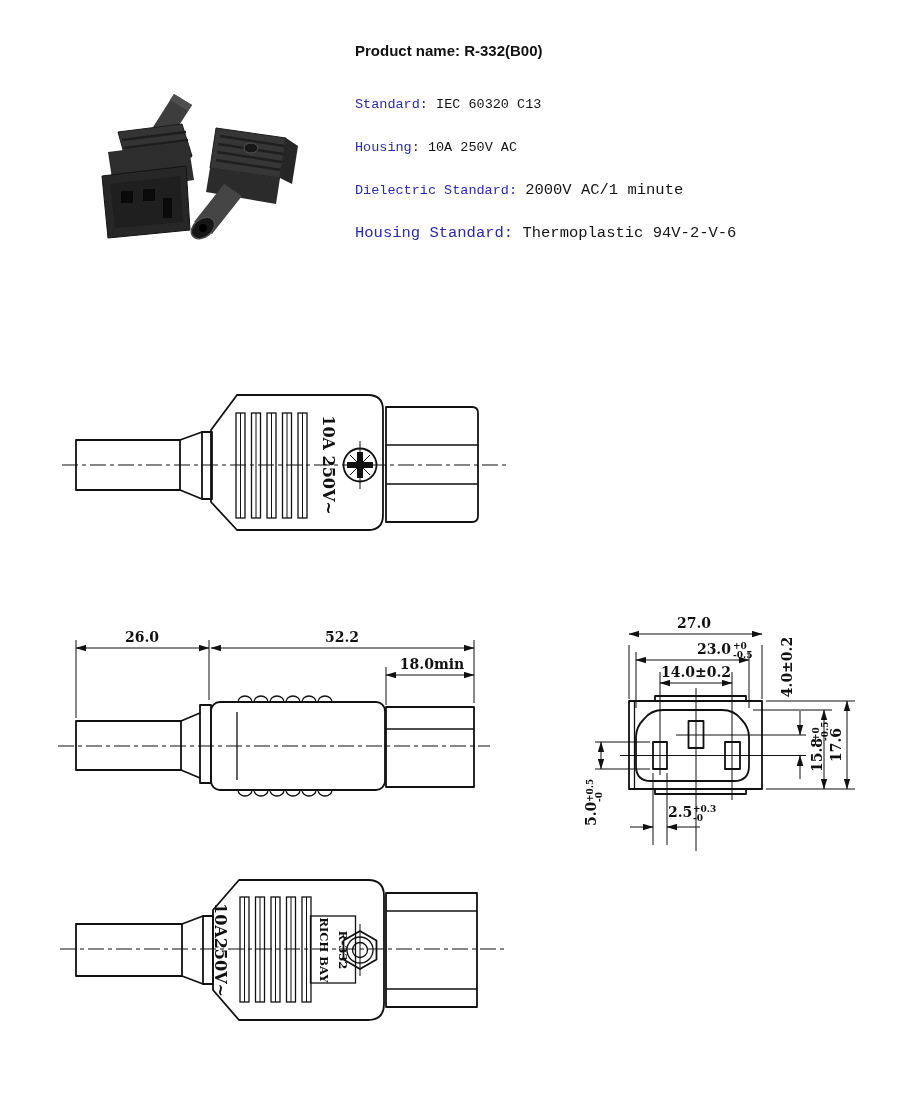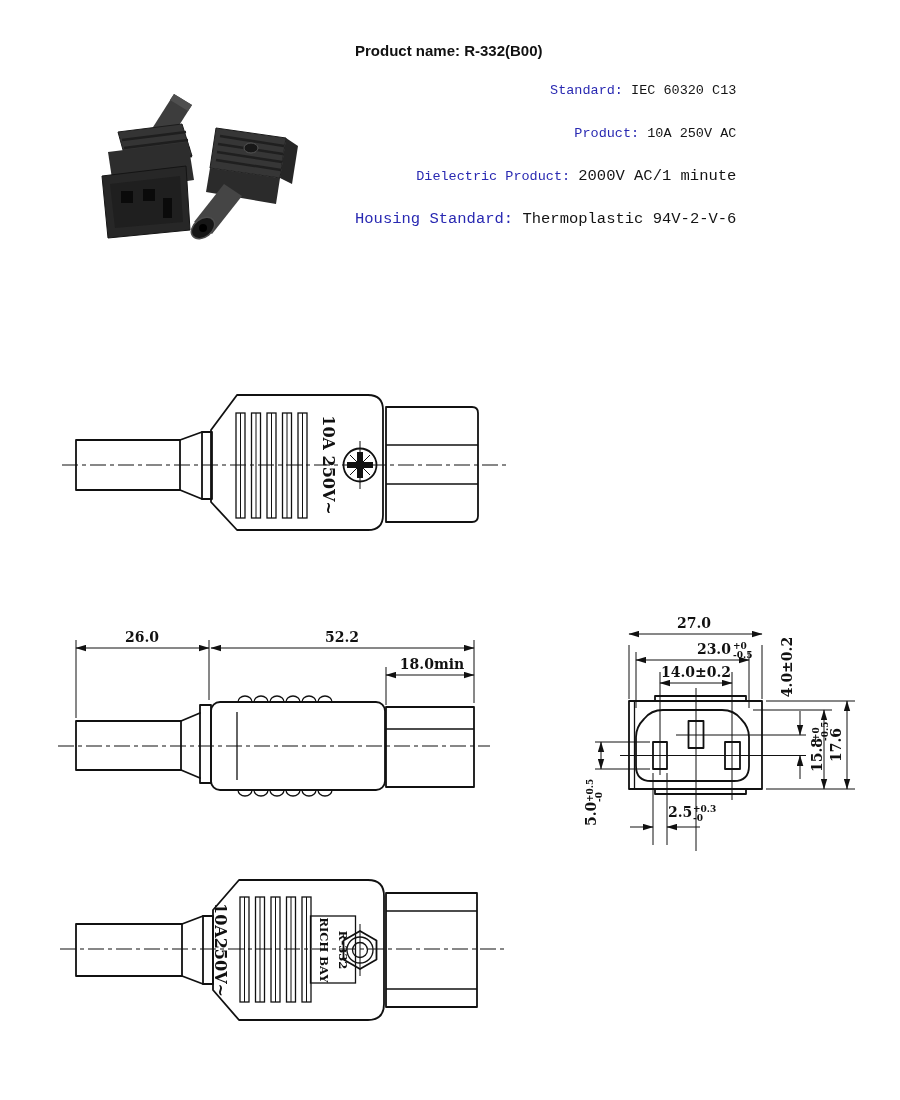"Standard: IEC 60320 C13" #spec-list { text-align: right -> none; top: 82px -> 96px }
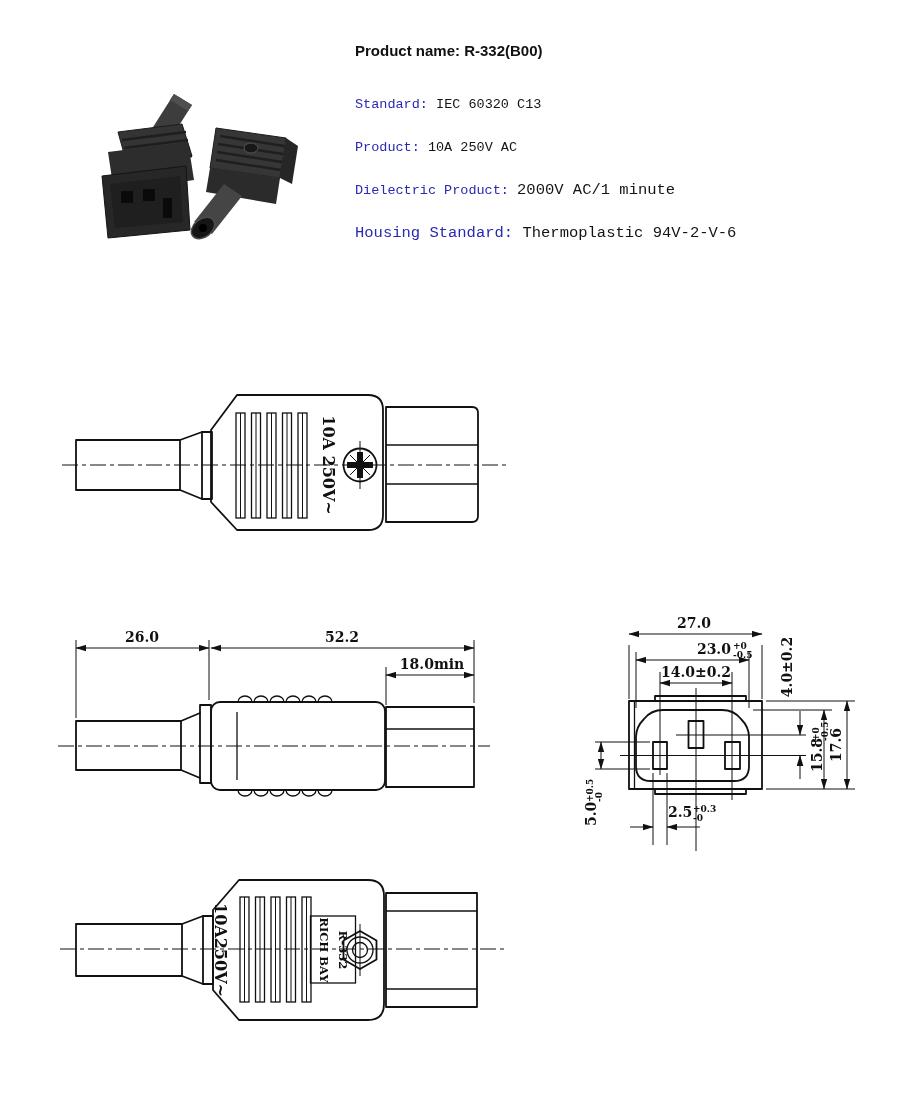"Product:" span.spec-label { text: Product -> Housing }
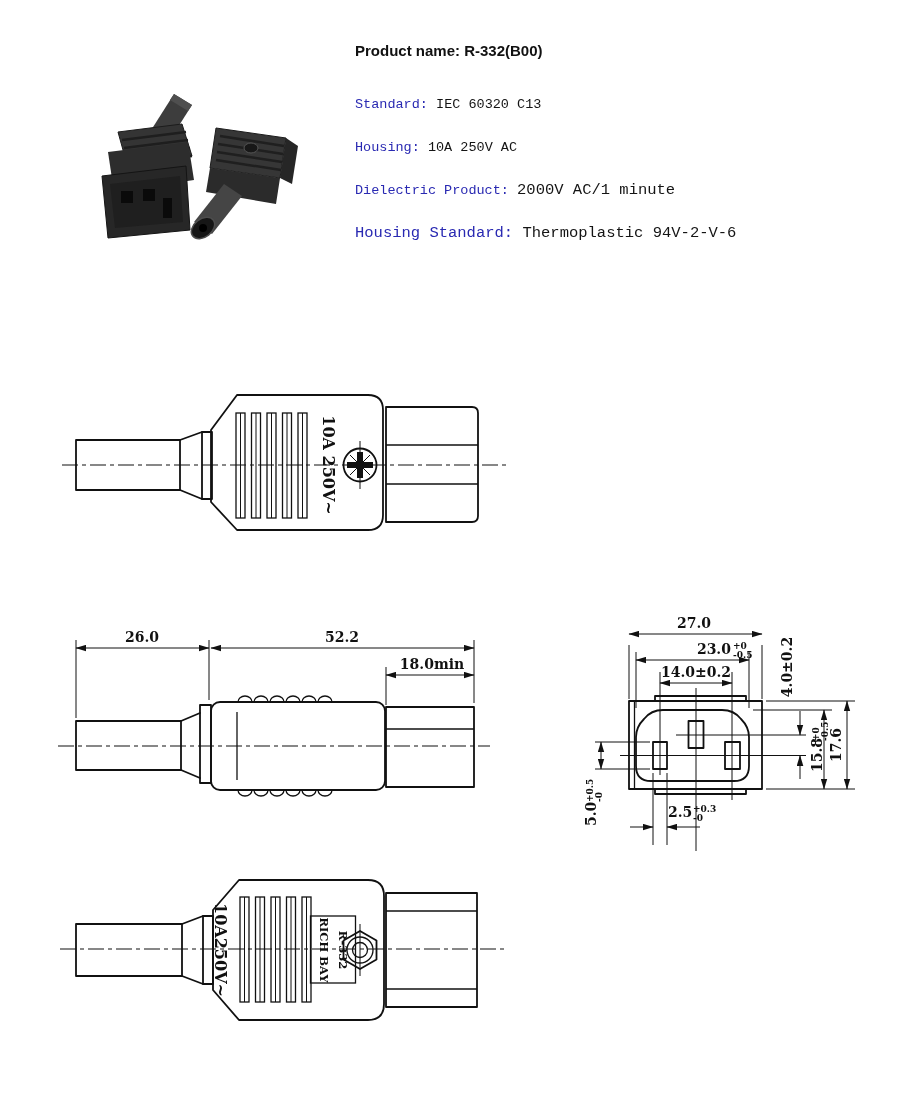"Dielectric Product:" span.spec-label { text: Product -> Standard }
